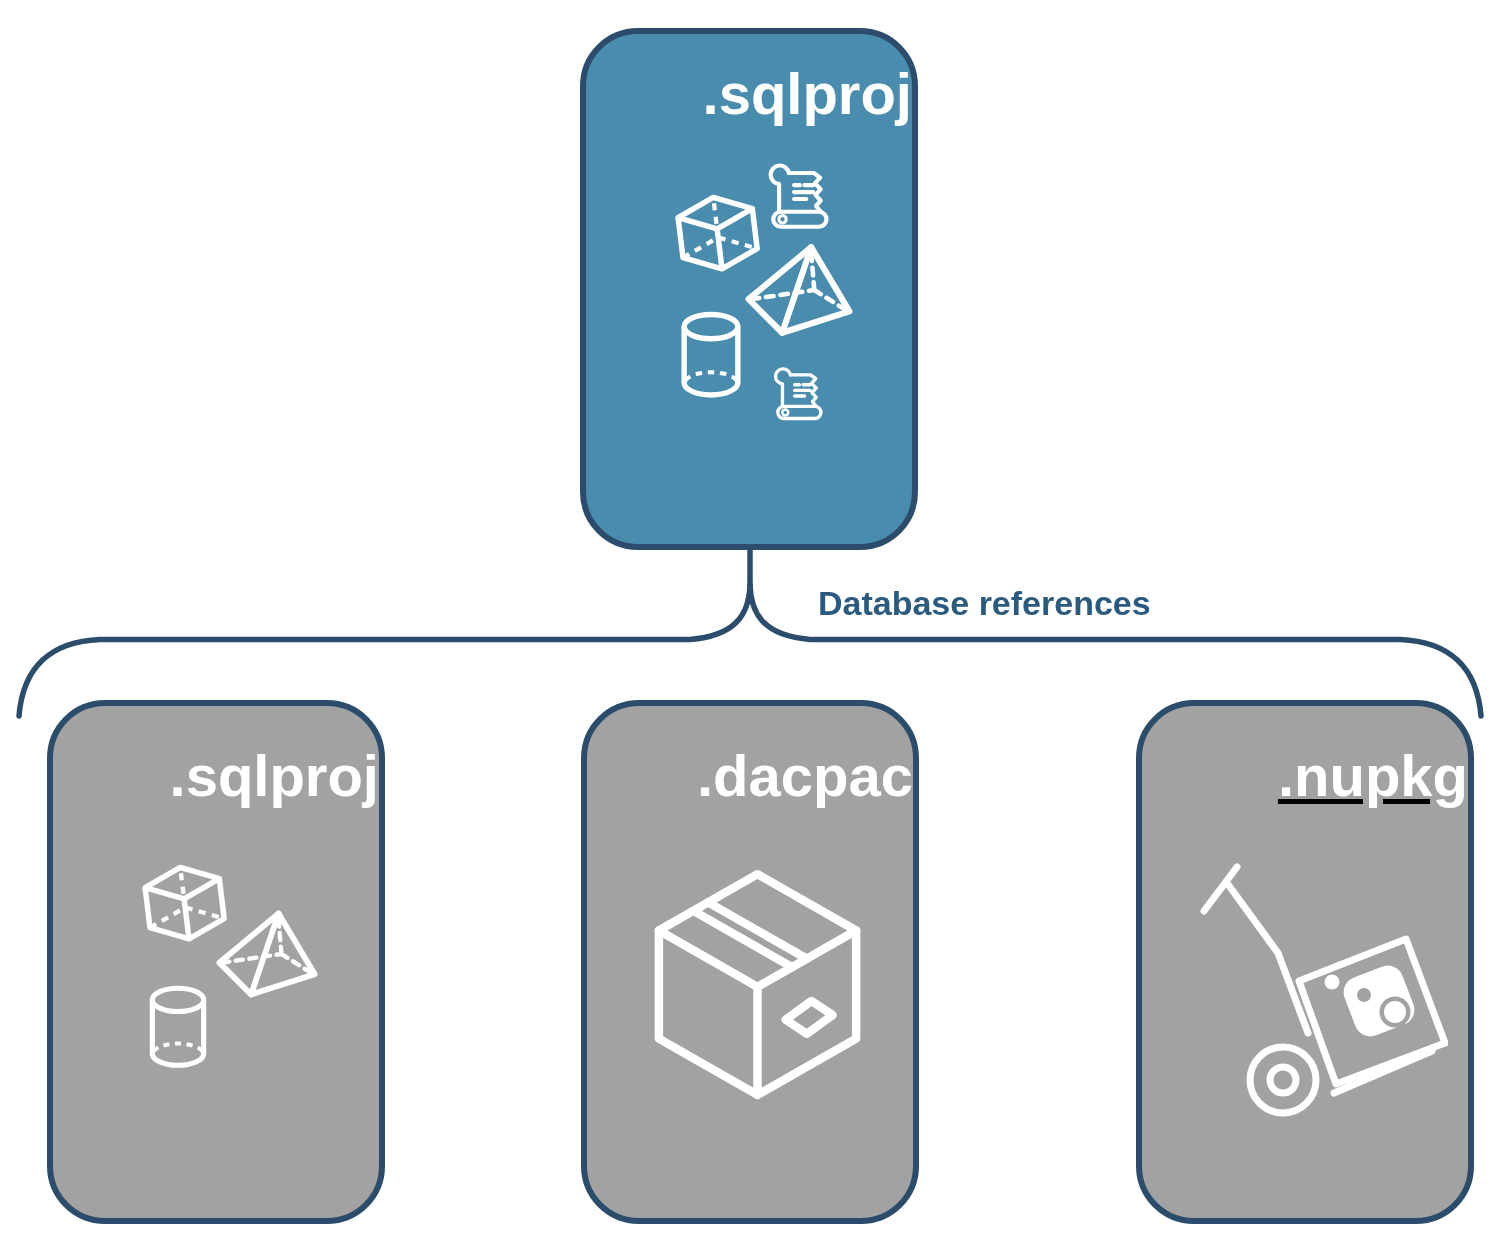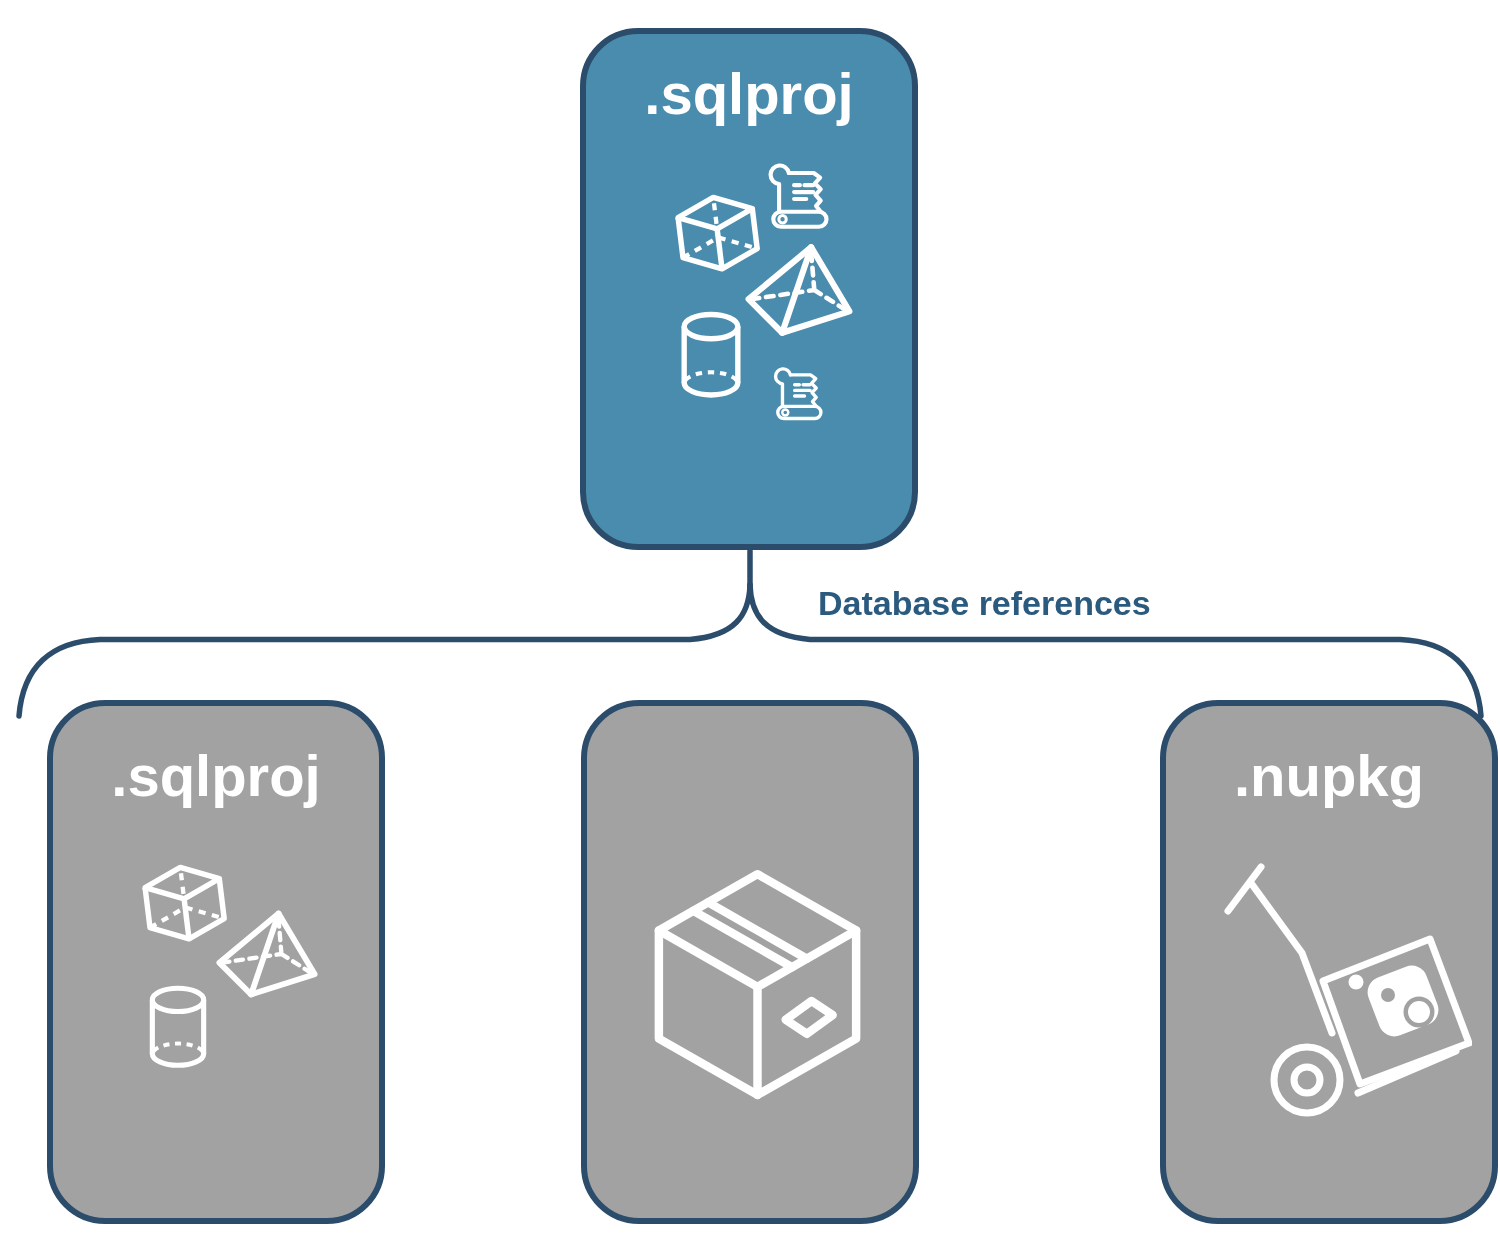".sqlproj" .node { align-items: center -> flex-end }
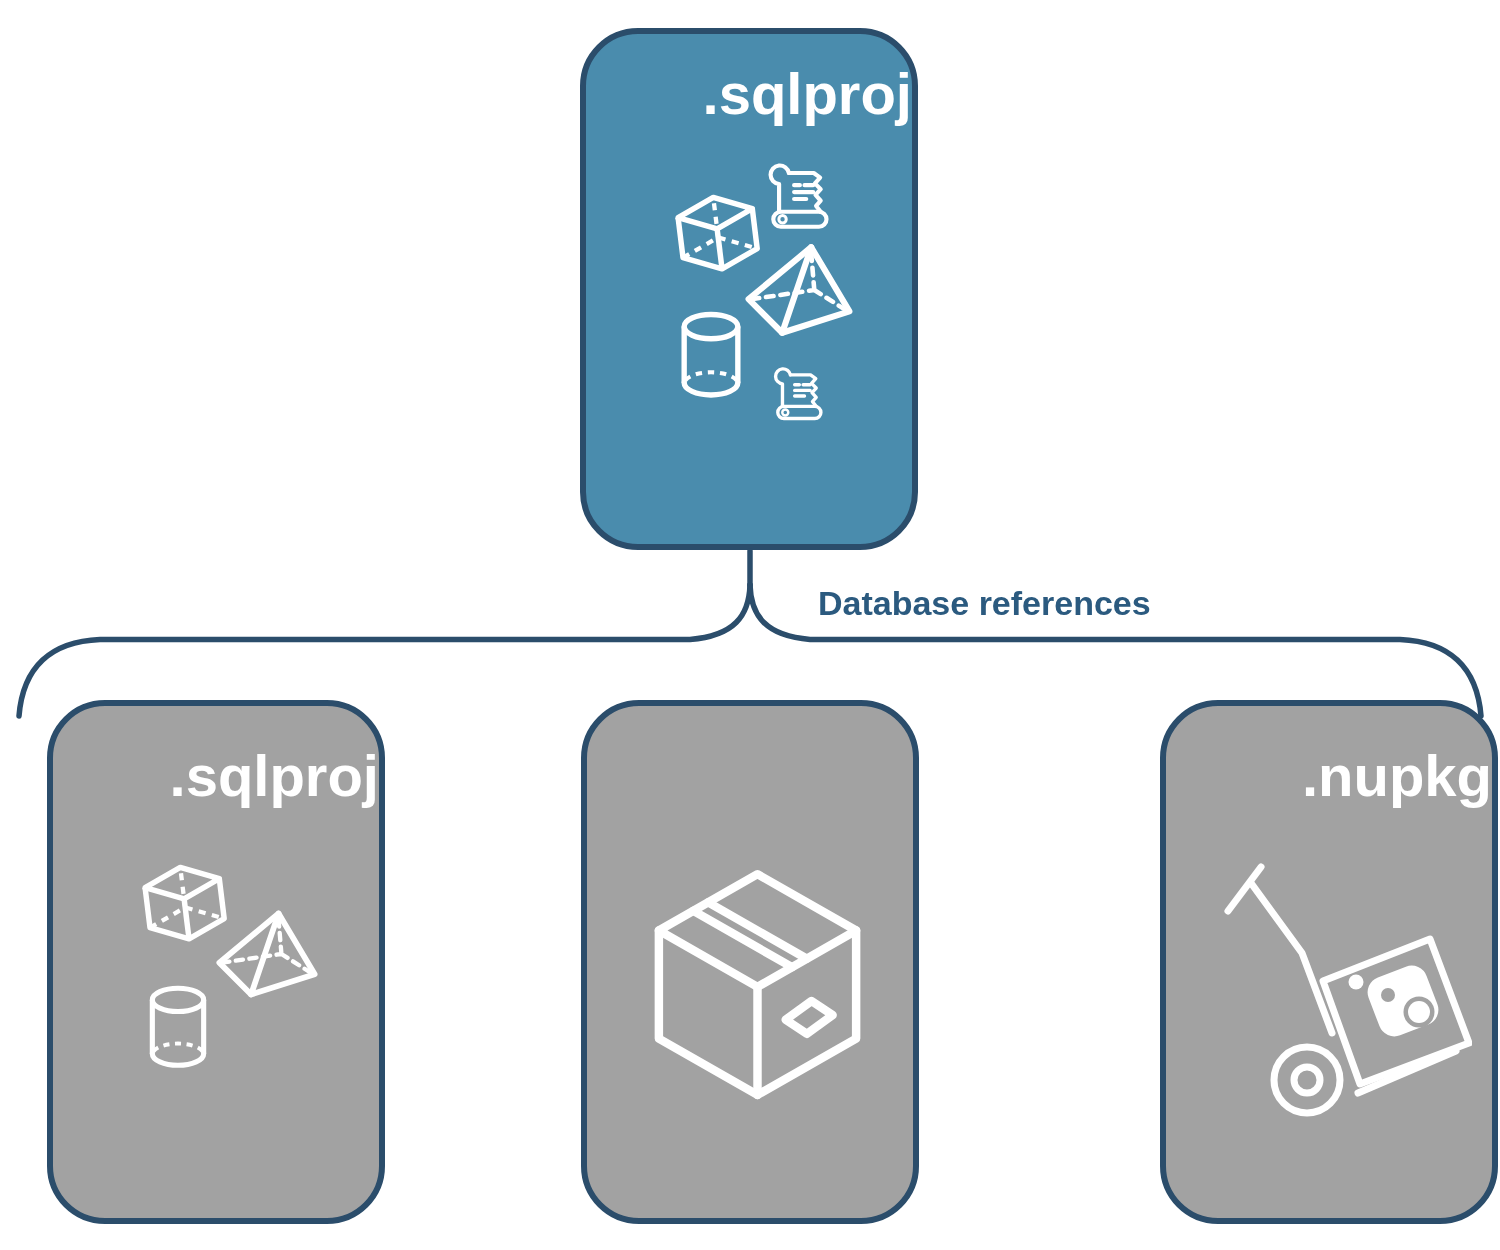".dacpac" span.node-title { html: none -> <span>.dacpac</span> }
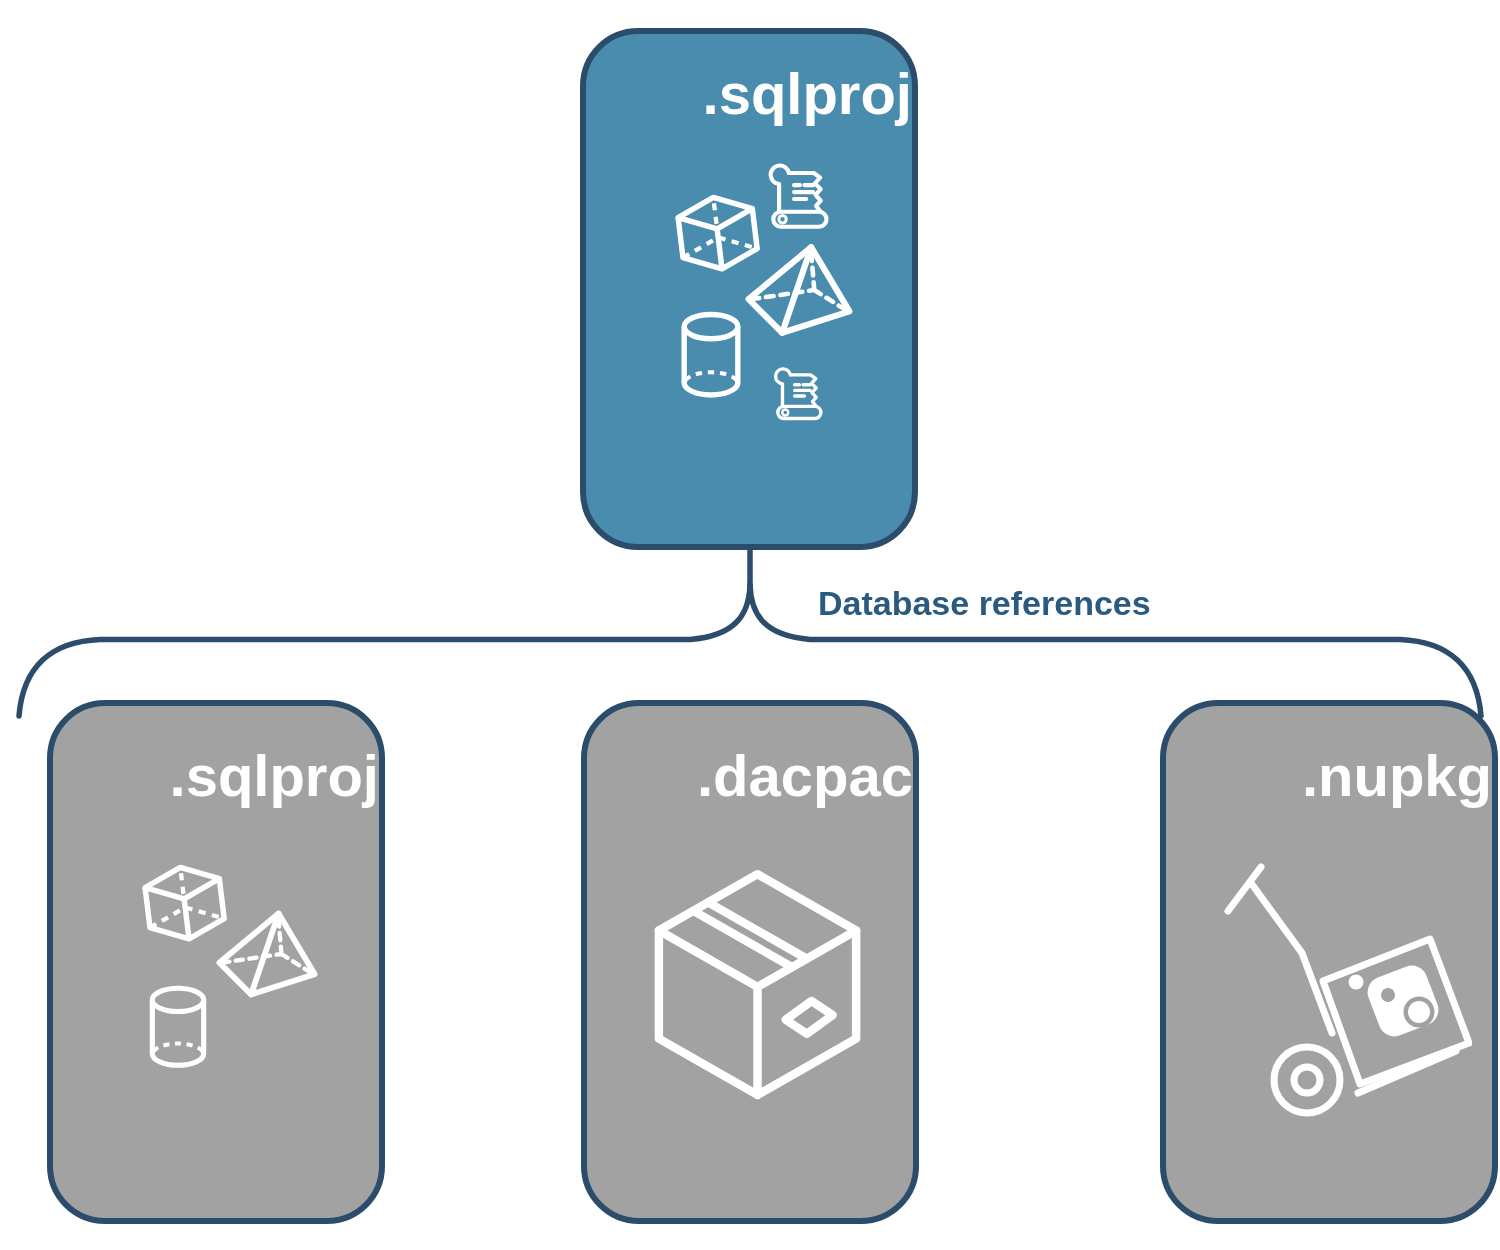".nupkg" #child-nupkg { left: 1160px -> 1136px; text-decoration: none -> underline }
